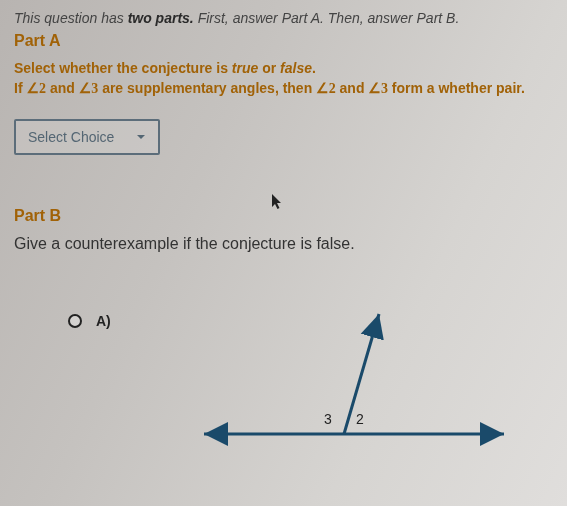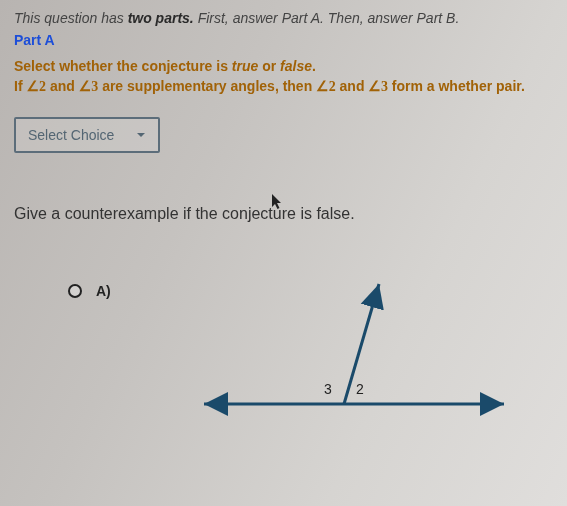"Part A" .part-label { color: #1d4ed8 -> #a16207; font-size: 14px -> 16px }
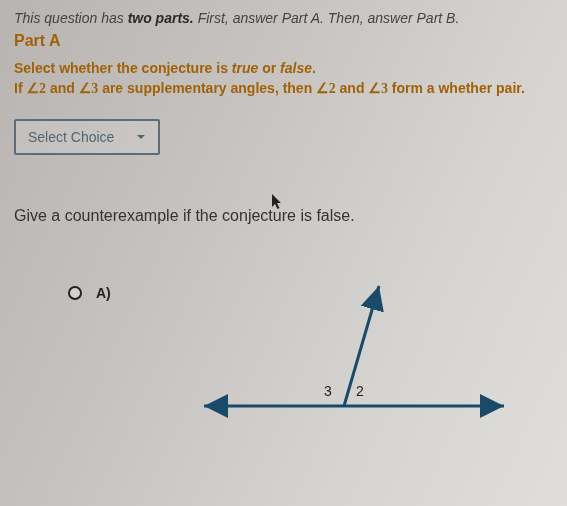"Part B" div.part-label { html: none -> <div>Part B</div> }
